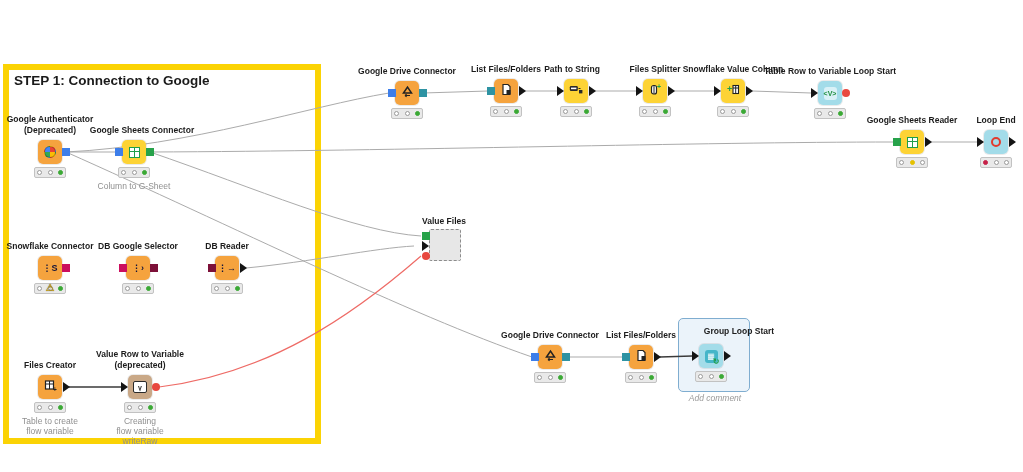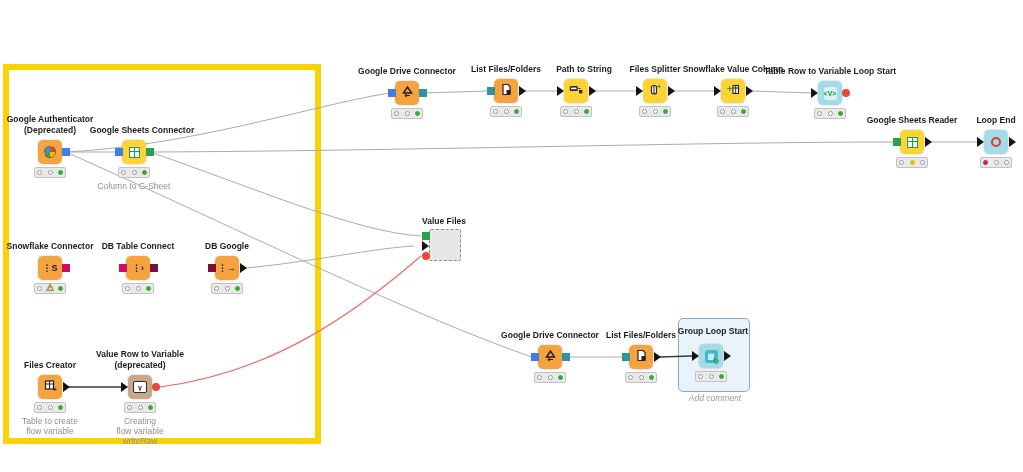"Path to String" div.node-label { left: 584px -> 572px }
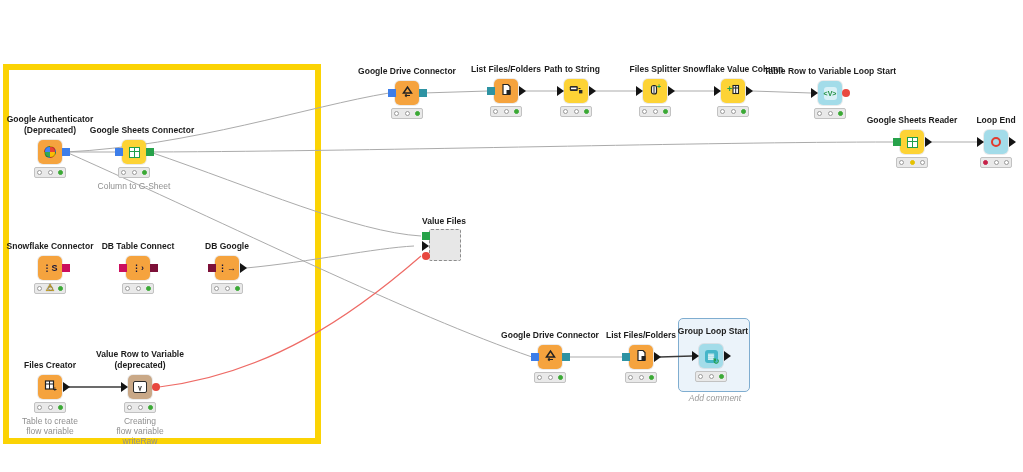"STEP 1: Connection to Google" div.step-title { html: none -> <div>STEP 1: Connection to Google</div> }
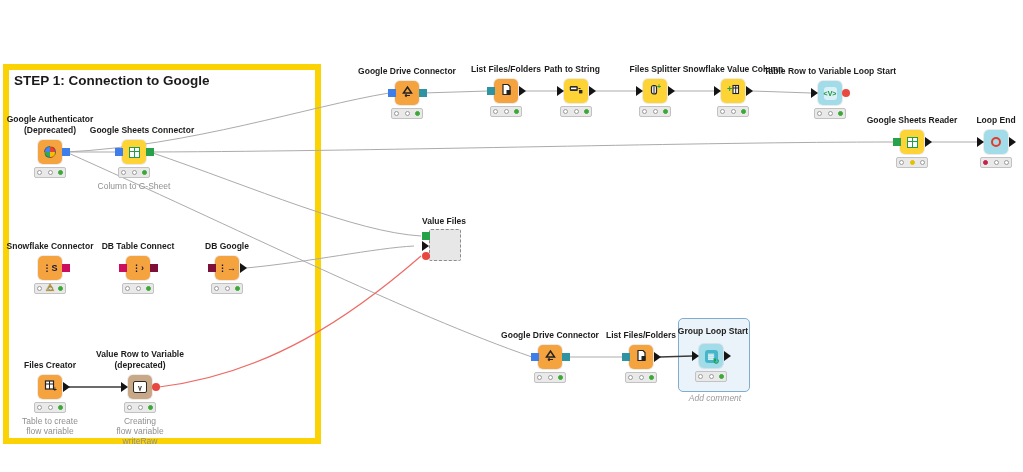"DB Table Connect" div { text: Table Connect -> Google Selector }
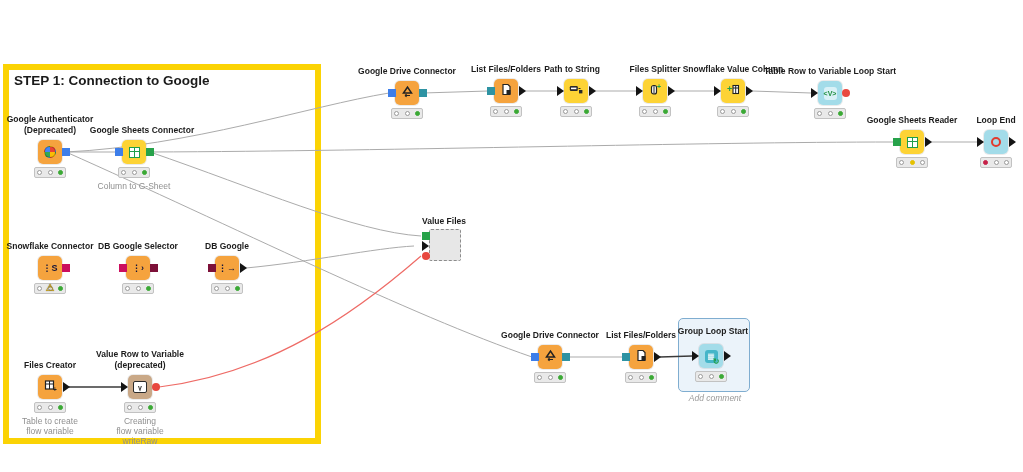"DB Google" div { text: Google -> Reader }
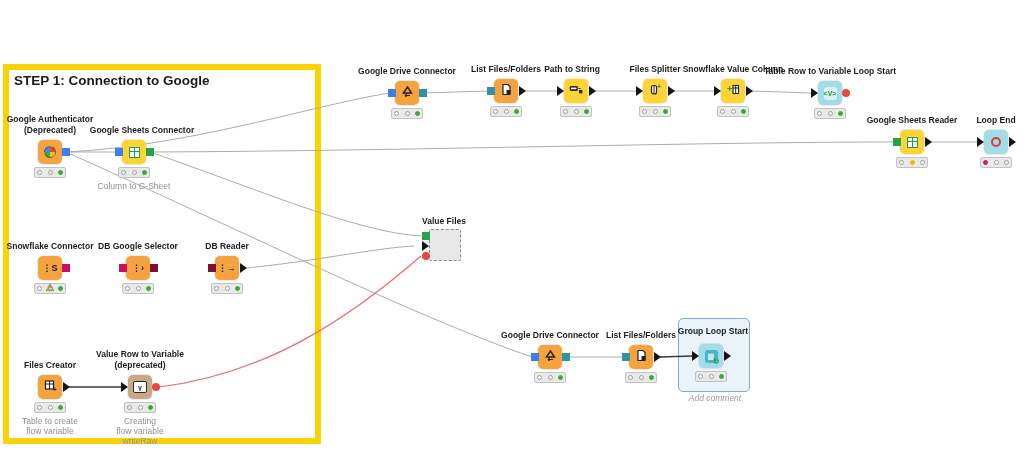"Group Loop Start" div.group-label { left: 713px -> 739px }
